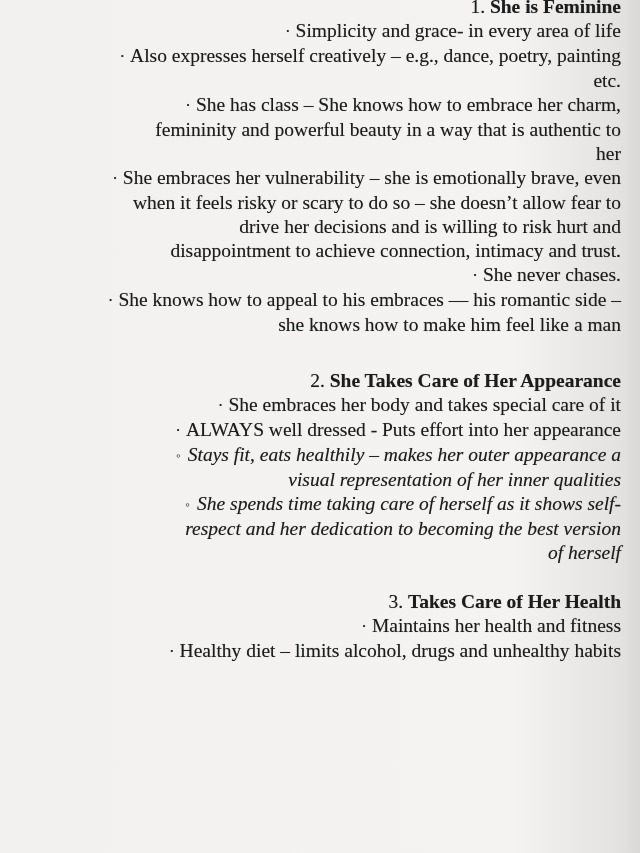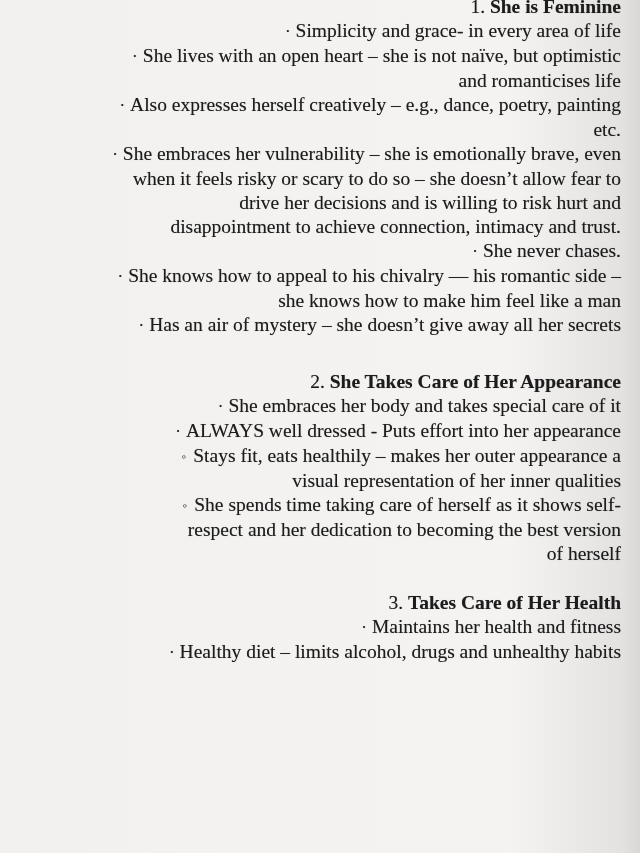"· She lives with an" div.item { html: <div><span>·</span><span>She lives with an open heart – she is not naïve, but optimistic and romanticises life</span></div> -> none }
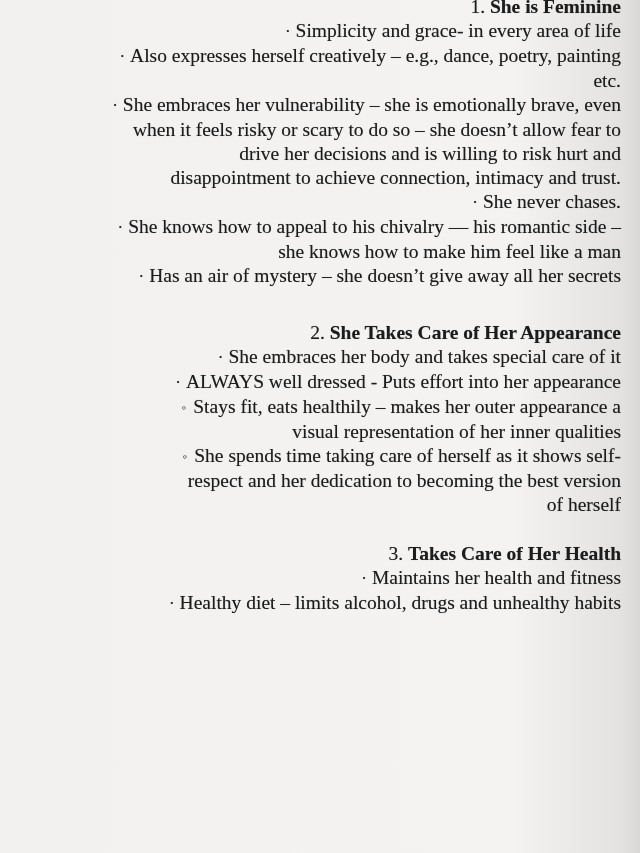"· She has class –" div.item { html: none -> <div><span>·</span><span>She has class – She knows how to embrace her charm, femininity and powerful beauty in a way that is authentic to her</span></div> }
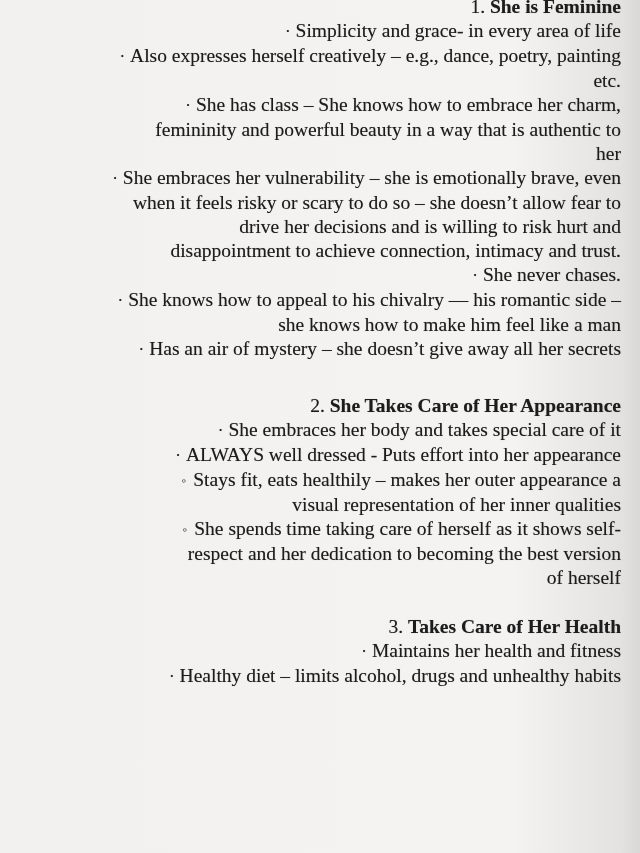"She knows how to appeal" span.txt { text: chivalry -> embraces }
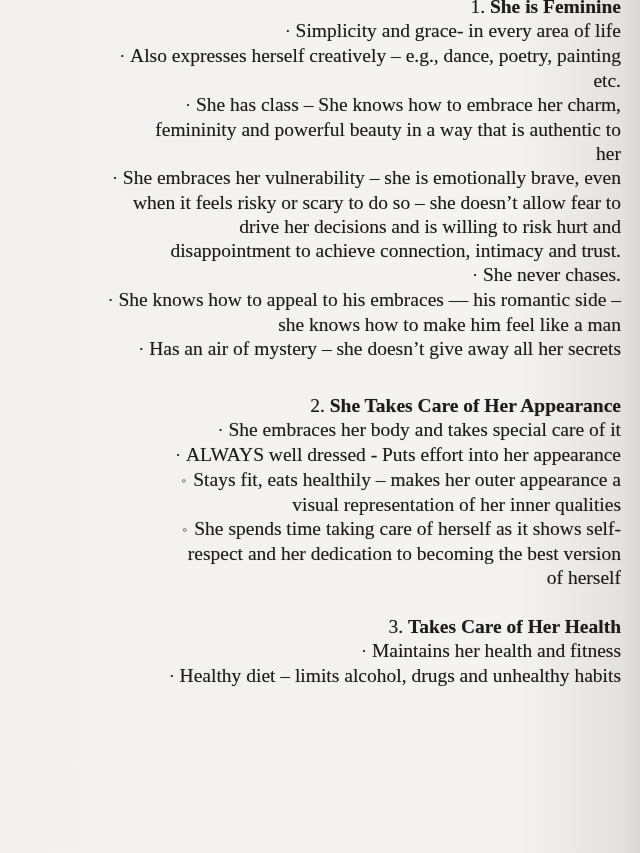"· Has an air of" div.item { html: <div><span>·</span><span>Has an air of mystery – she doesn’t give away all her secrets</span></div> -> none }
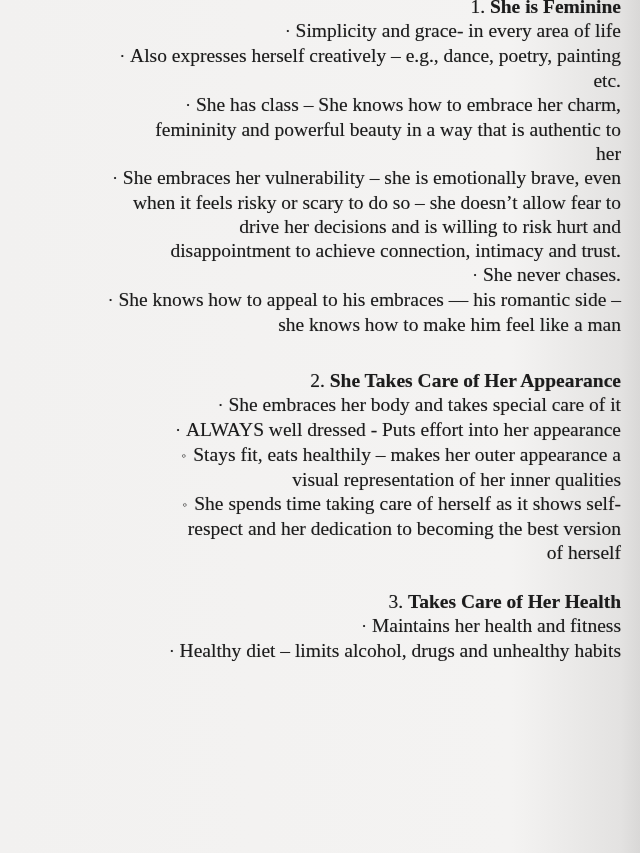"◦ Stays fit, eats healthily" .subitem { font-style: none -> italic }
